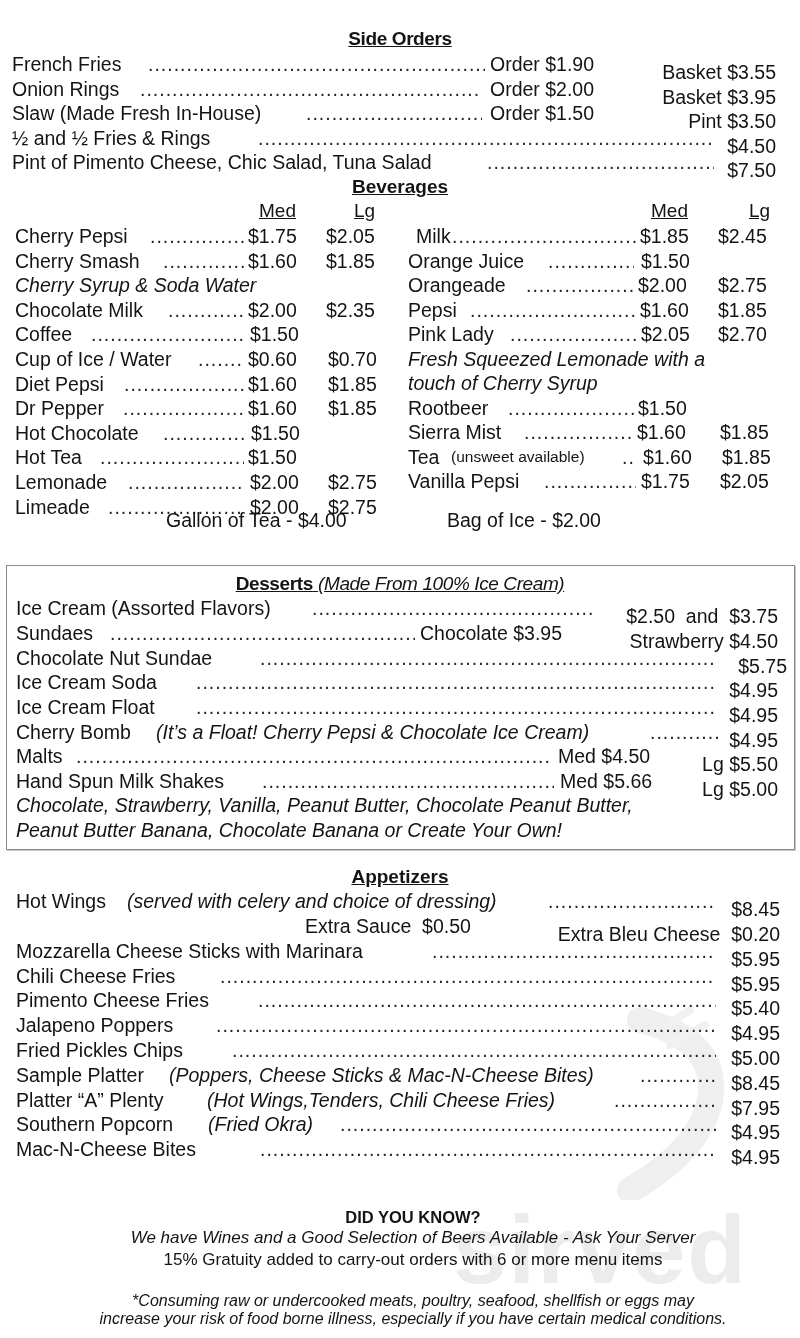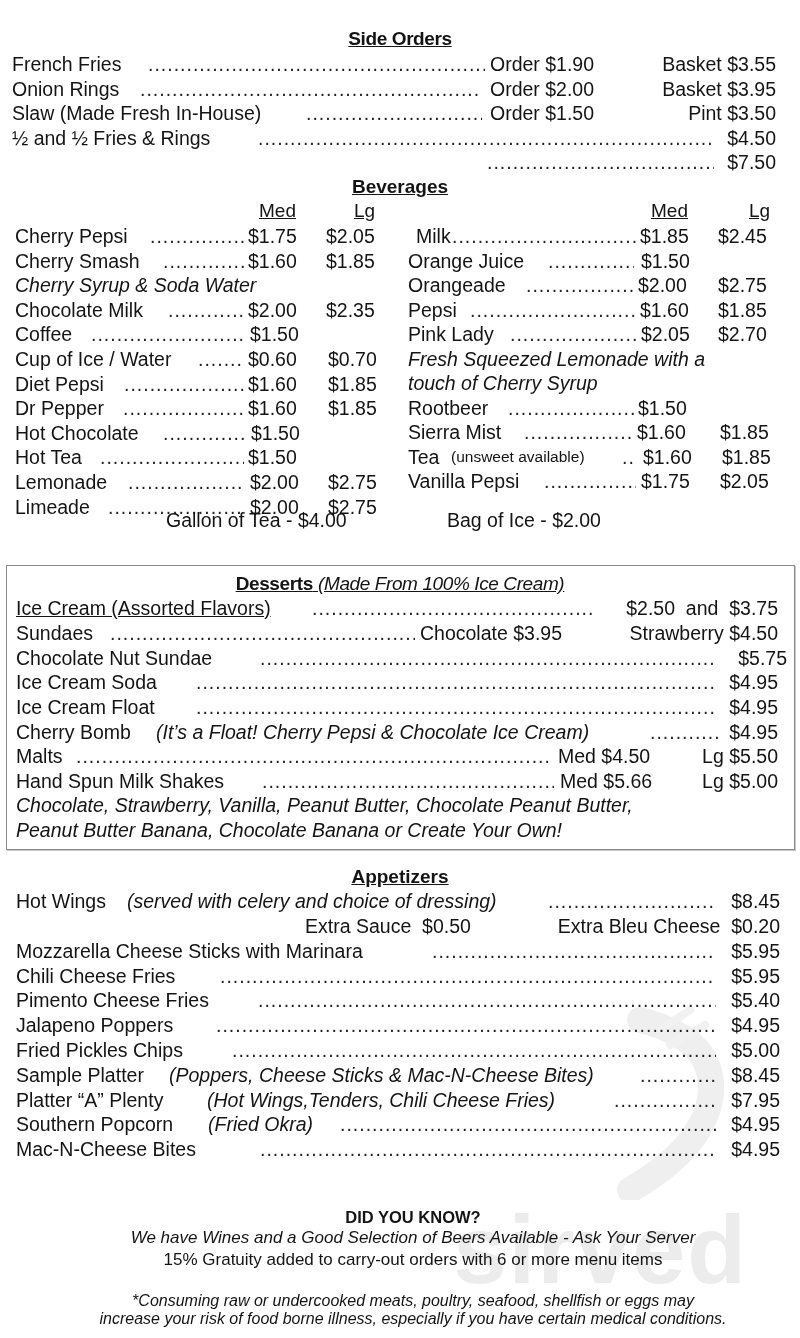"Basket $3.55" .r { margin-top: none -> 8px }
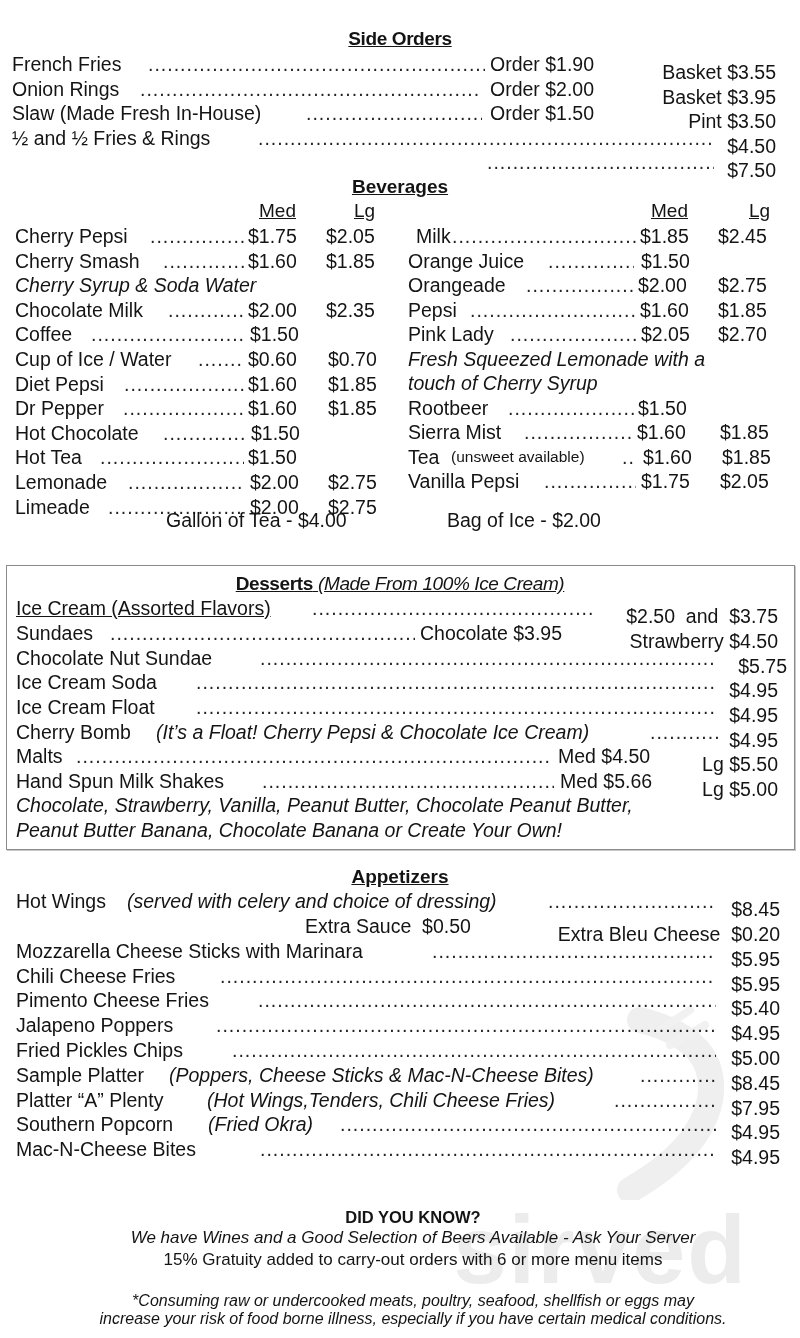"Pint of Pimento Cheese, Chic" span.l { html: none -> <span>Pint of Pimento Cheese, Chic Salad, Tuna Salad</span> }
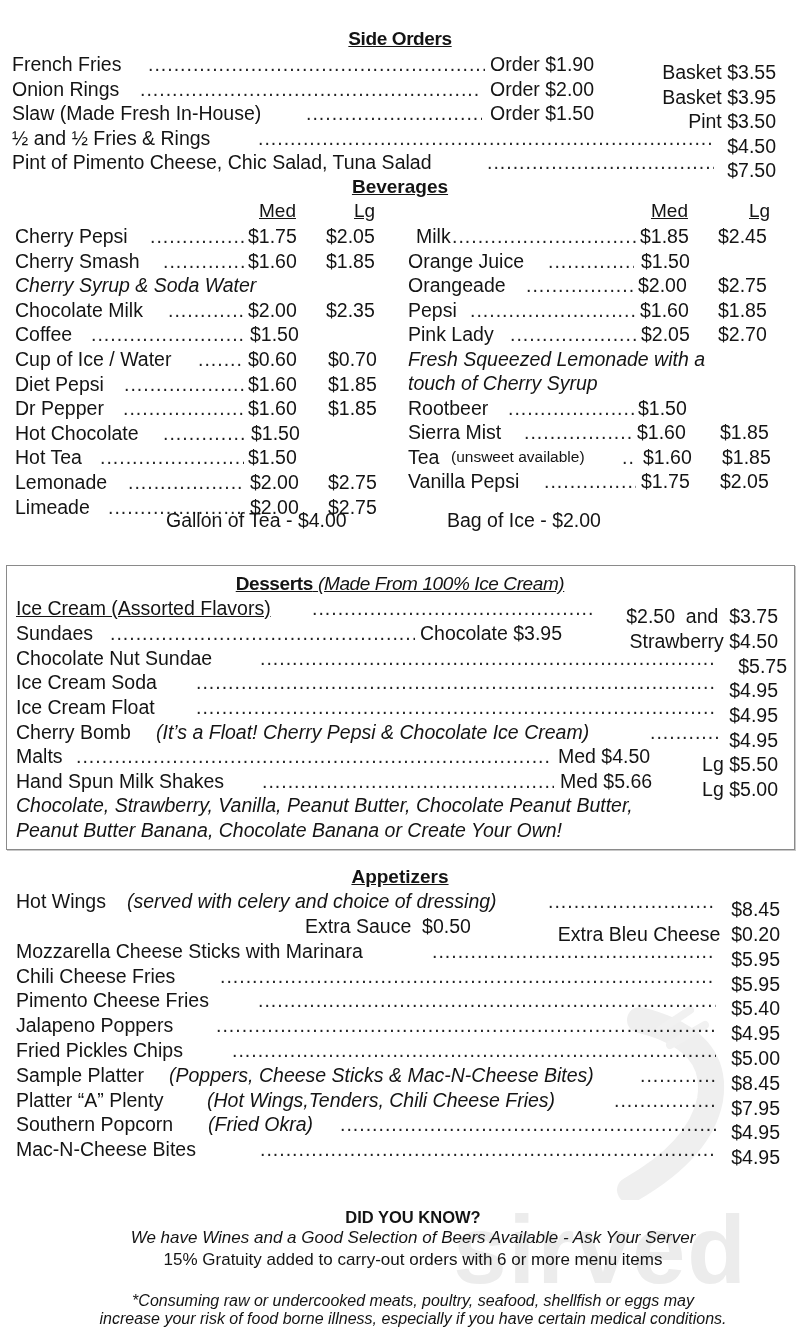"Ice Cream (Assorted Flavors)" span.l { text-decoration: underline -> none }
